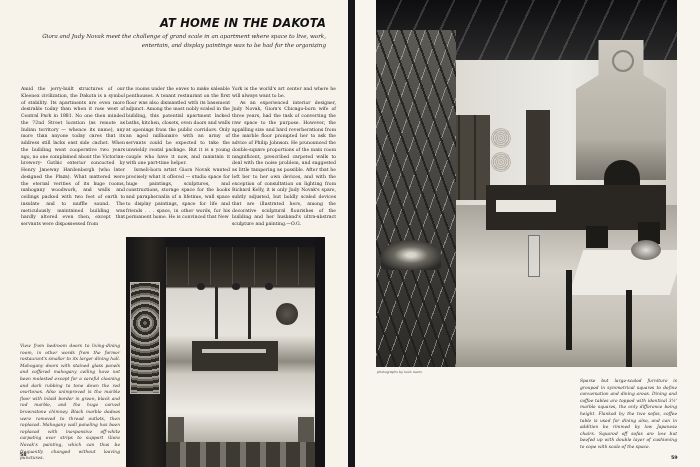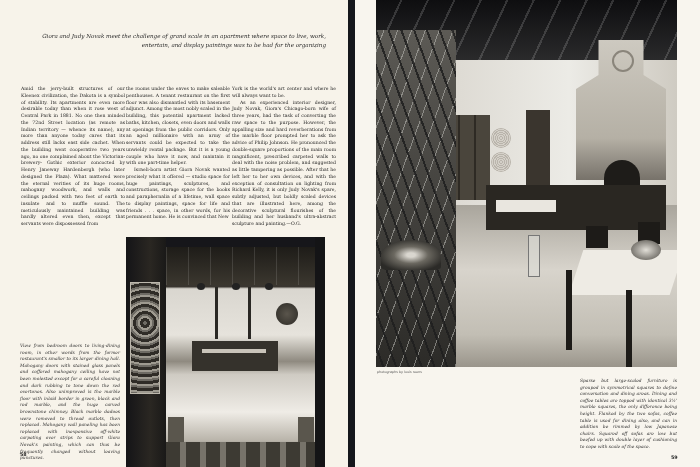"AT HOME IN THE DAKOTA" div.title { html: none -> <div>AT HOME IN THE DAKOTA</div> }
